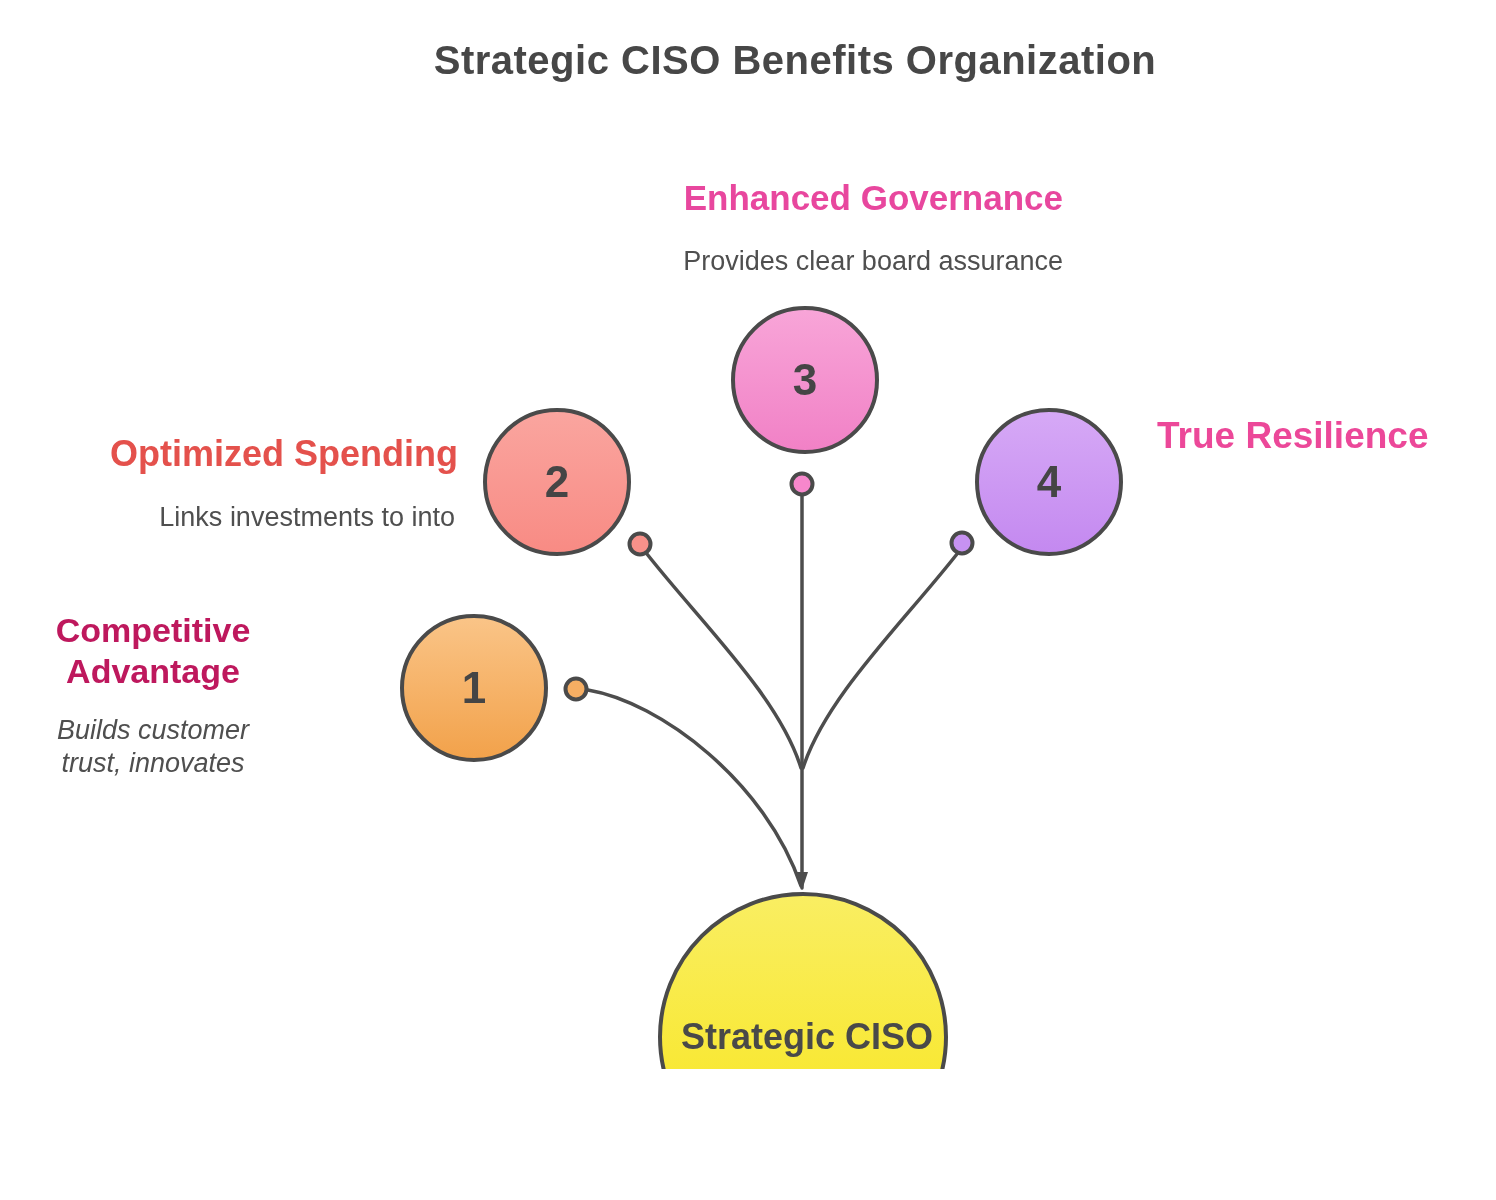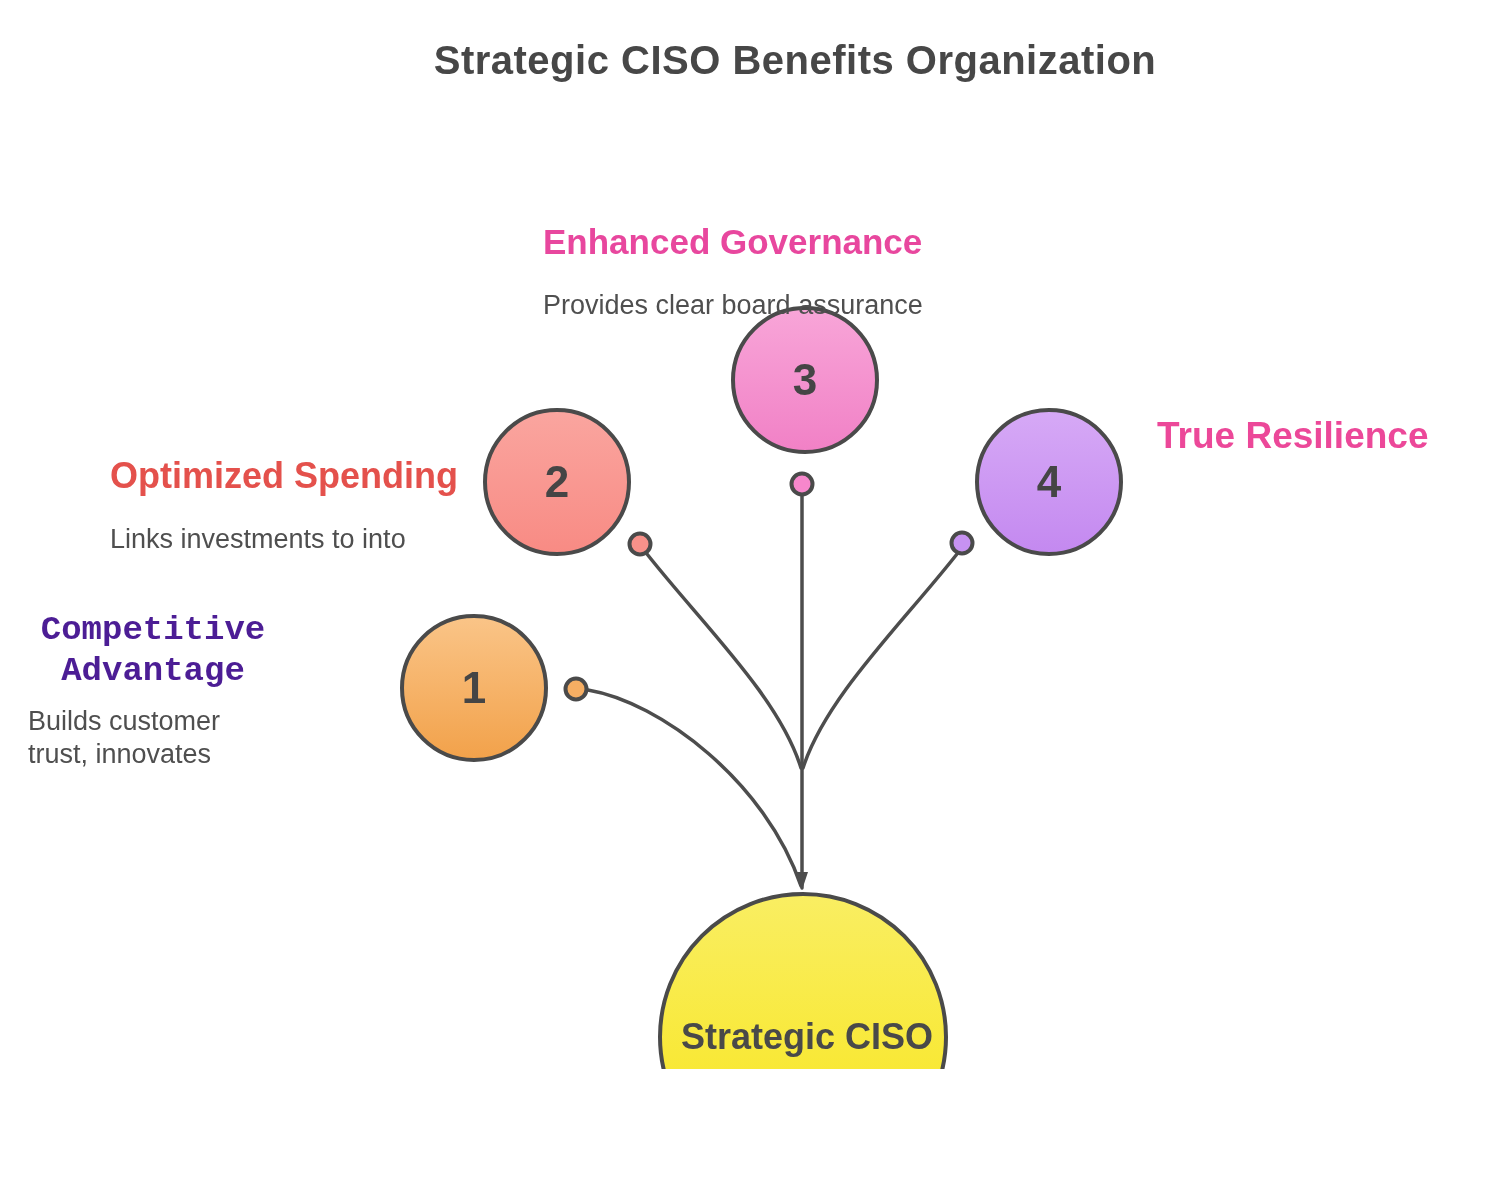"Enhanced Governance" .lbl3 { margin-top: 44px -> none; text-align: left -> right }
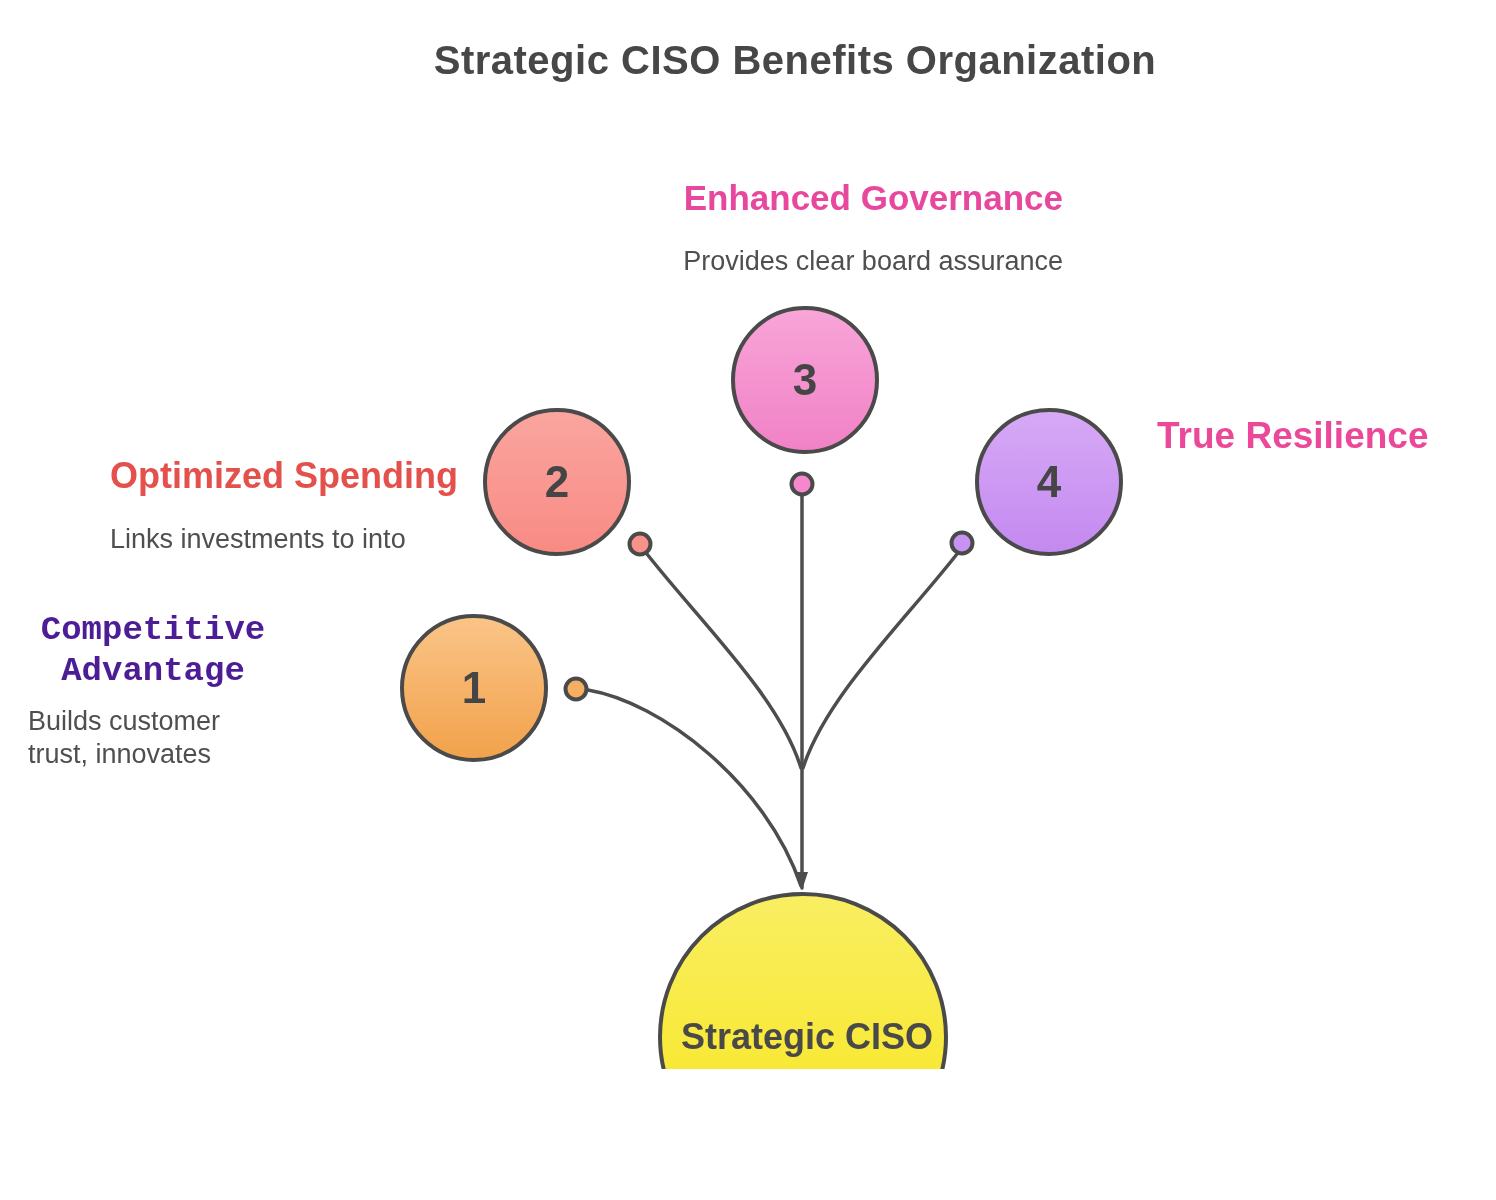"Optimized Spending" .lbl2 { margin-top: 22px -> none; text-align: left -> right }
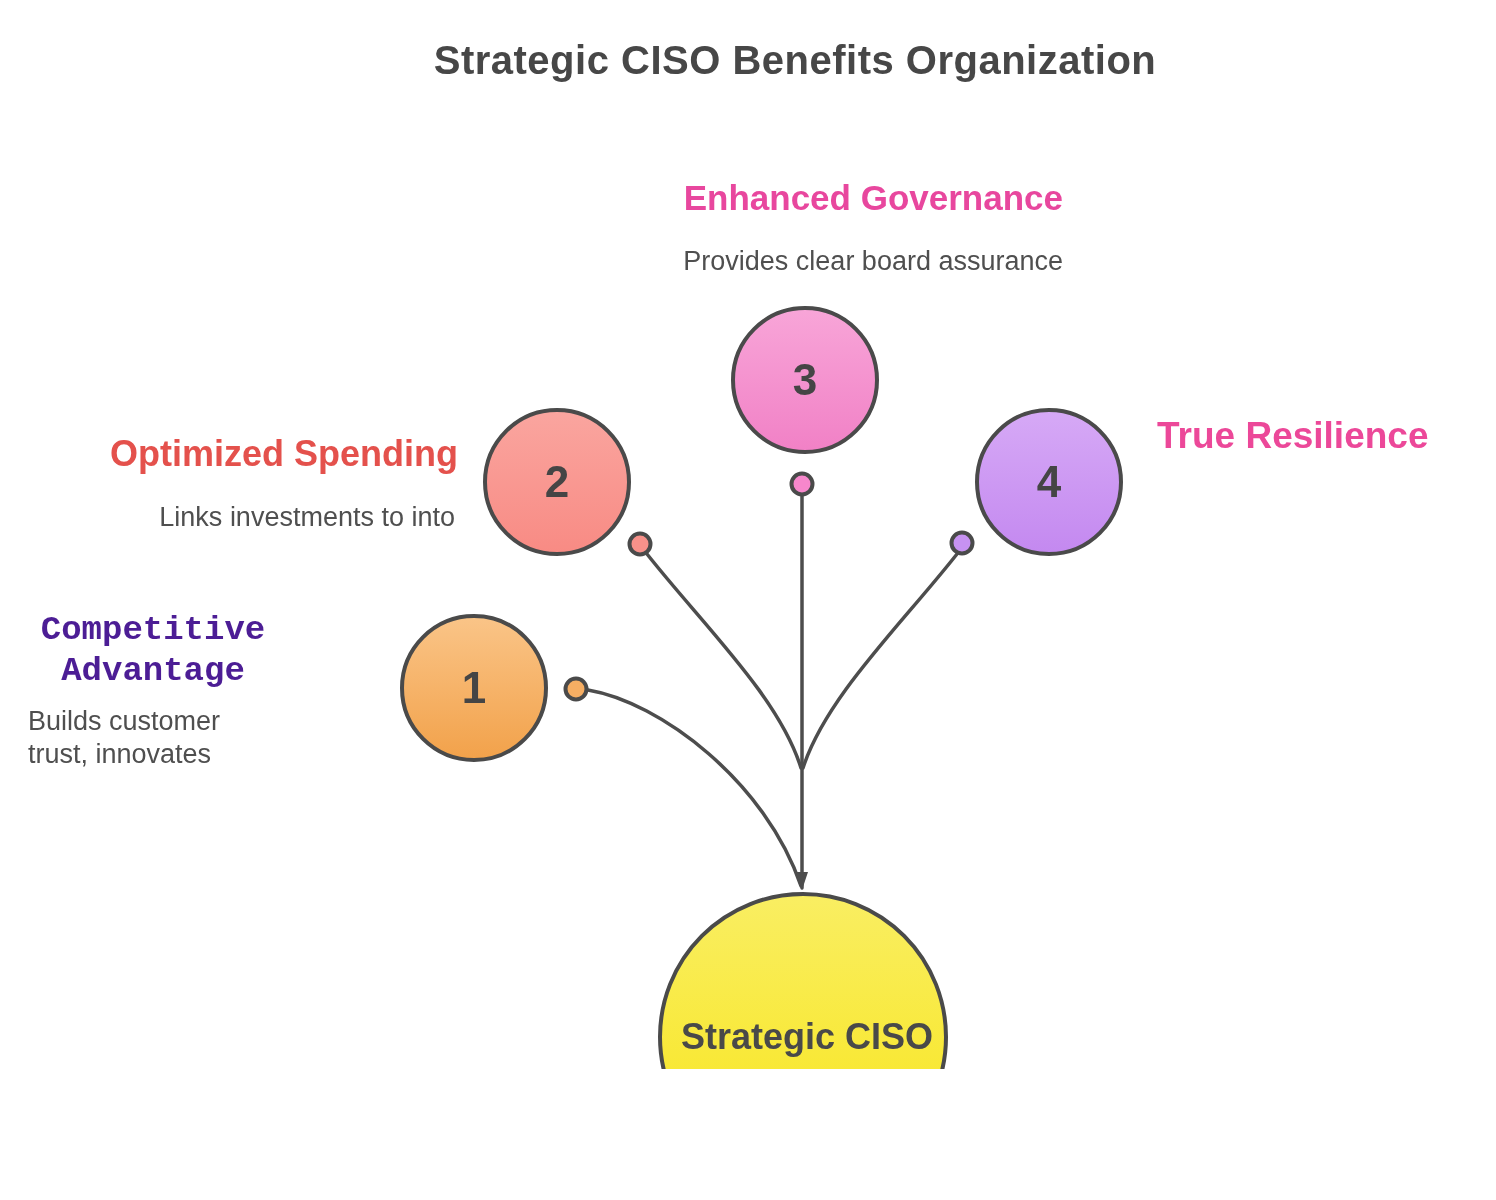"Competitive Advantage" .lbl1 .lbl-heading { color: #4c1d95 -> #be185d; font-family: Liberation Mono, monospace -> none }
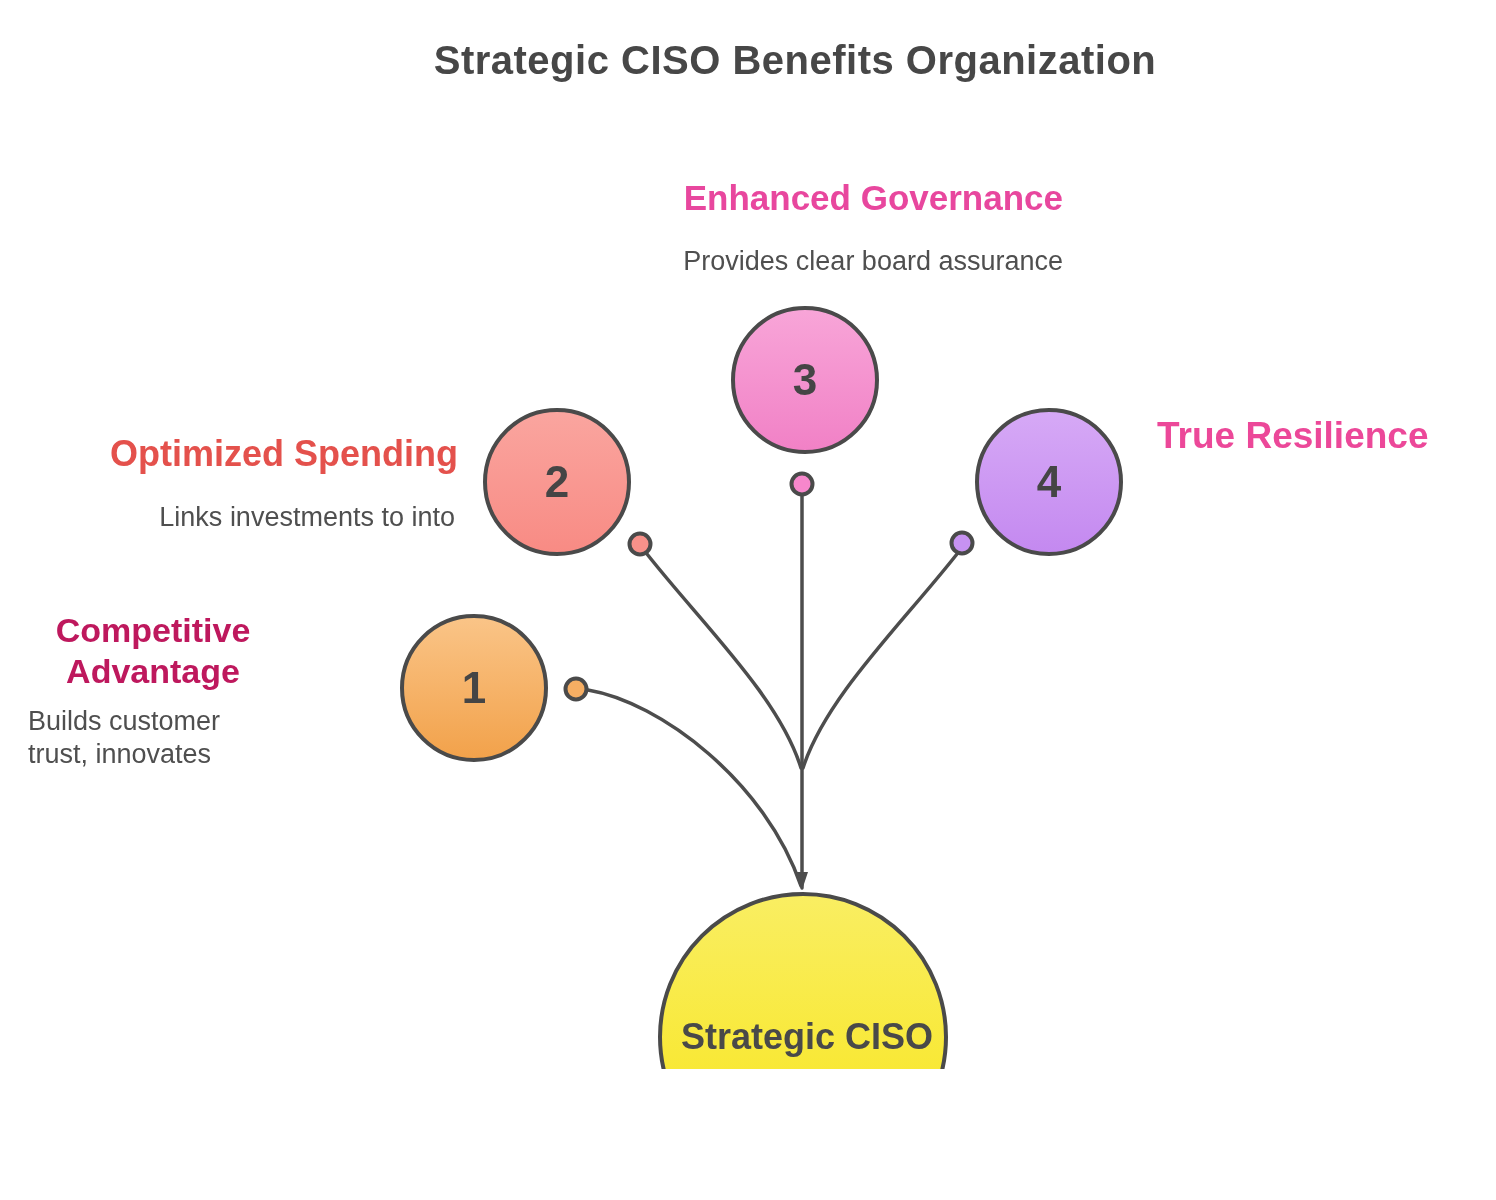"Builds customer trust, innovates" .lbl1 .lbl-desc { font-style: none -> italic; margin-top: 13px -> 22px; text-align: left -> center }
